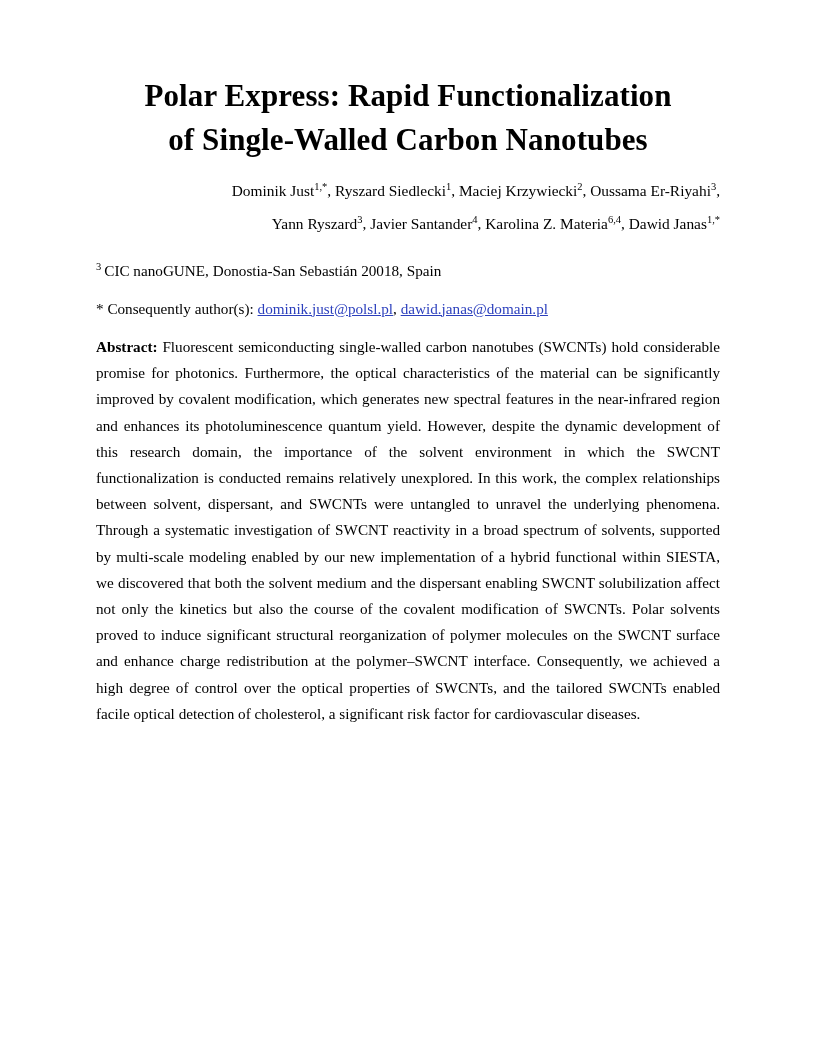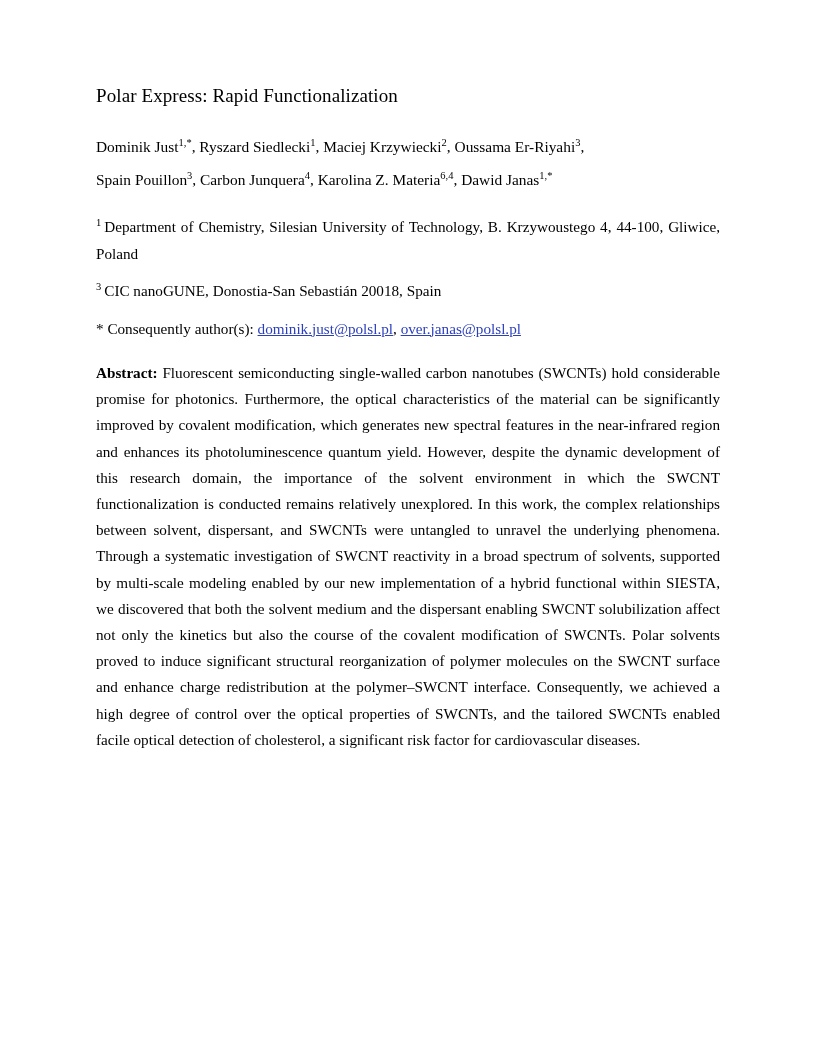"Polar Express: Rapid Functionalization" .title { font-size: 19px -> 31px; font-weight: normal -> bold; text-align: left -> center }
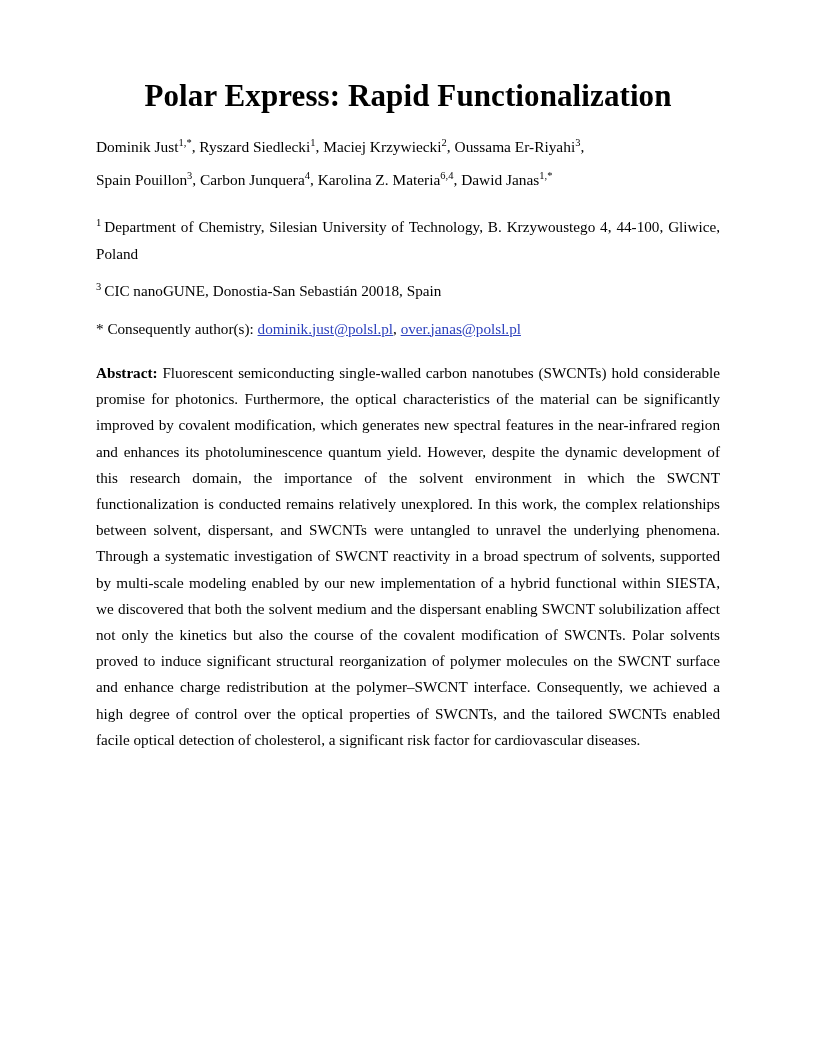"of Single-Walled Carbon Nanotubes" span.title-line { html: none -> <span>of Single-Walled Carbon Nanotubes</span> }
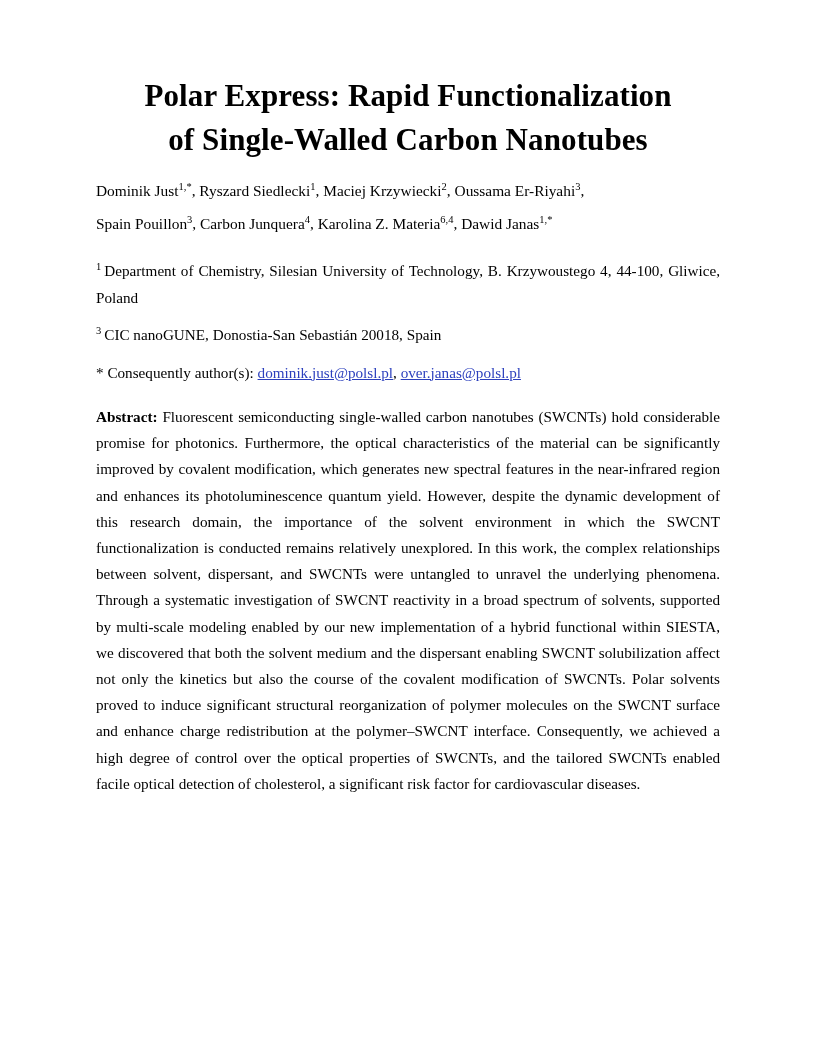"Dominik Just1,*, Ryszard Siedlecki1," .authors { text-align: left -> right }
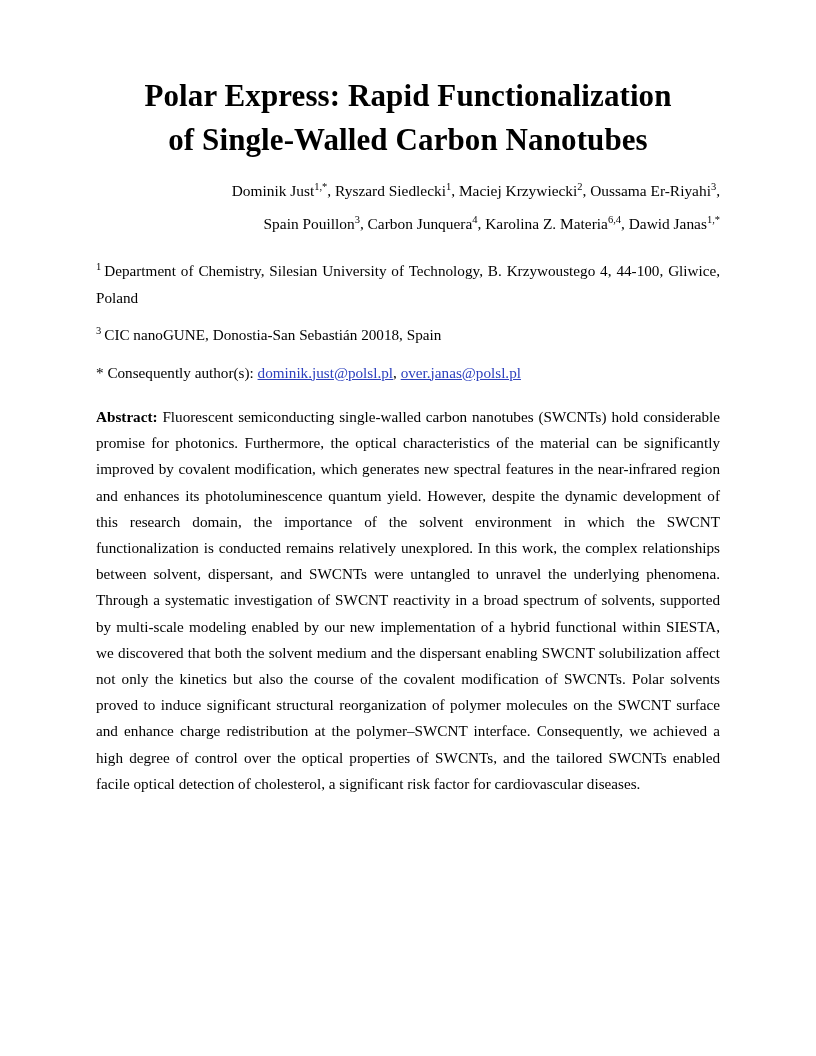"Spain Pouillon" span { text: Spain Pouillon -> Yann Ryszard }
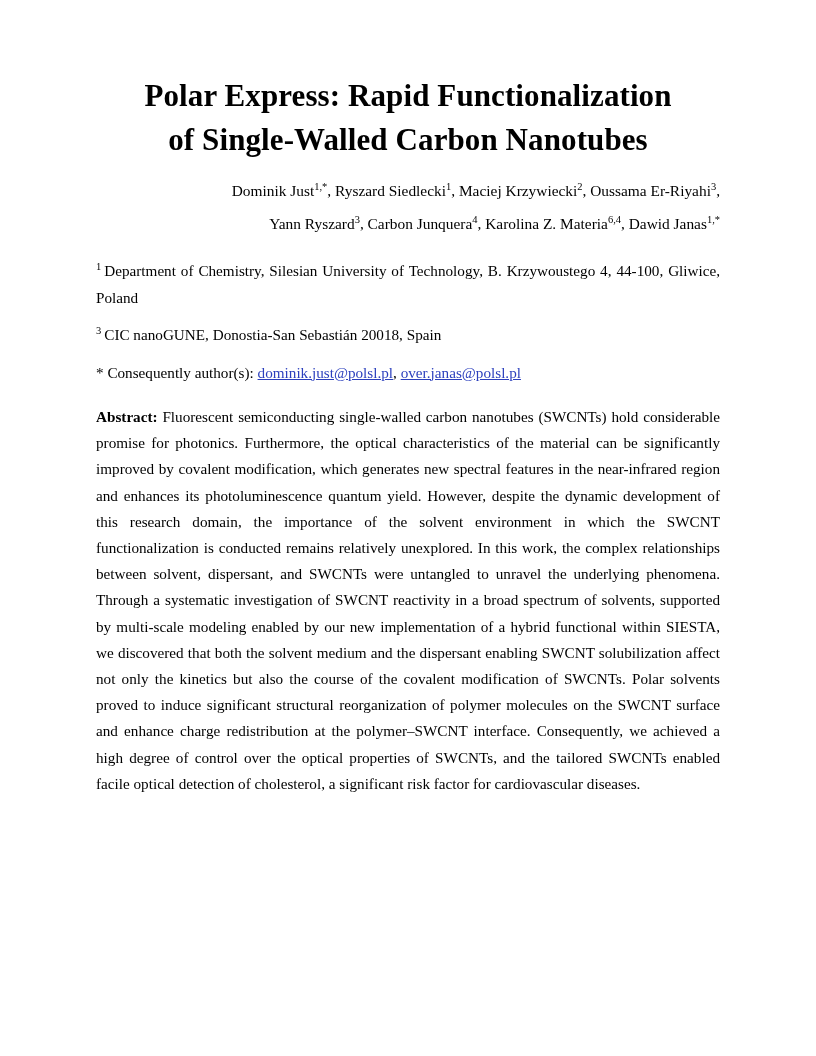"Carbon Junquera" span { text: Carbon Junquera -> Javier Santander }
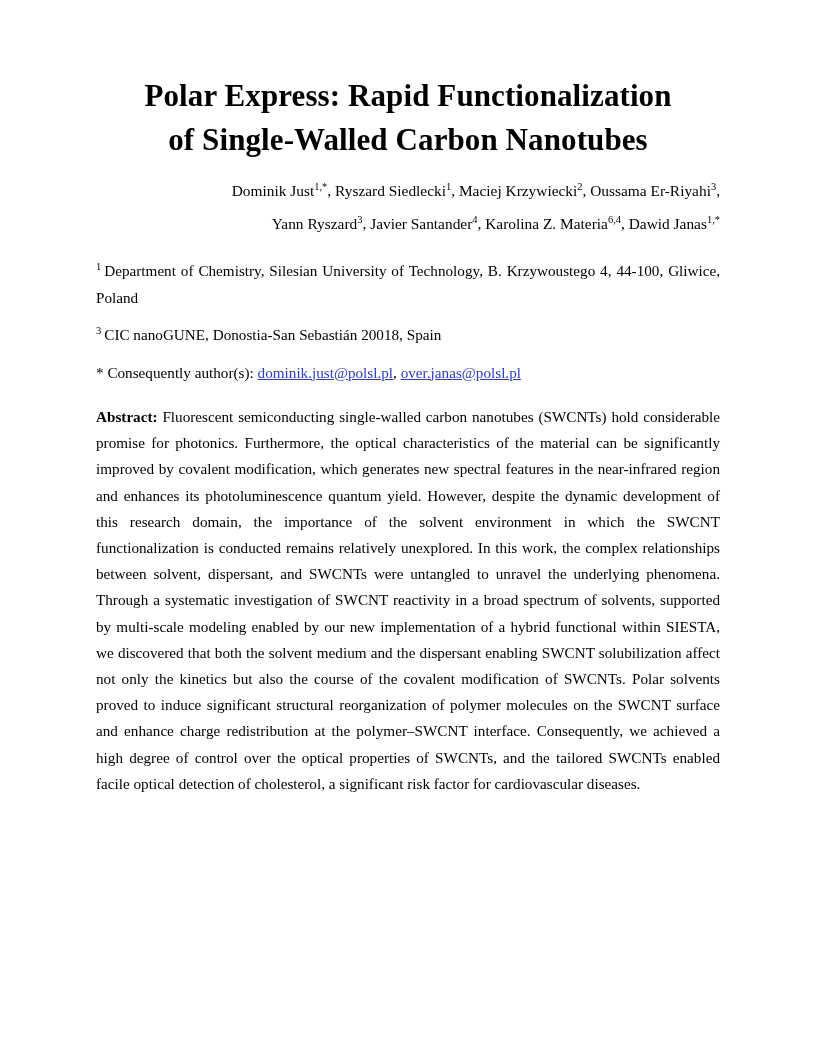"1 Department of Chemistry, Silesian" div.affil { html: <div><span>1</span><span>Department of Chemistry, Silesian University of Technology, B. Krzywoustego 4, 44-100, Gliwice, Poland</span></div> -> none }
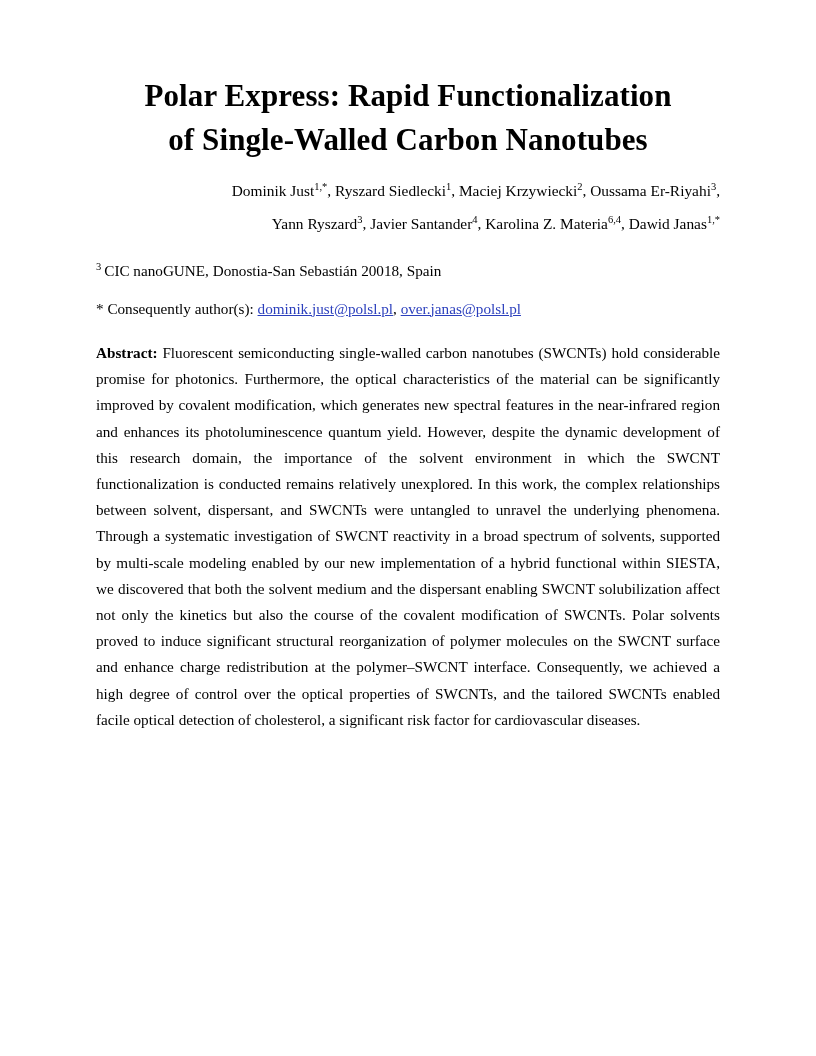"over.janas@polsl.pl" a { text: over.janas@polsl.pl -> dawid.janas@domain.pl }
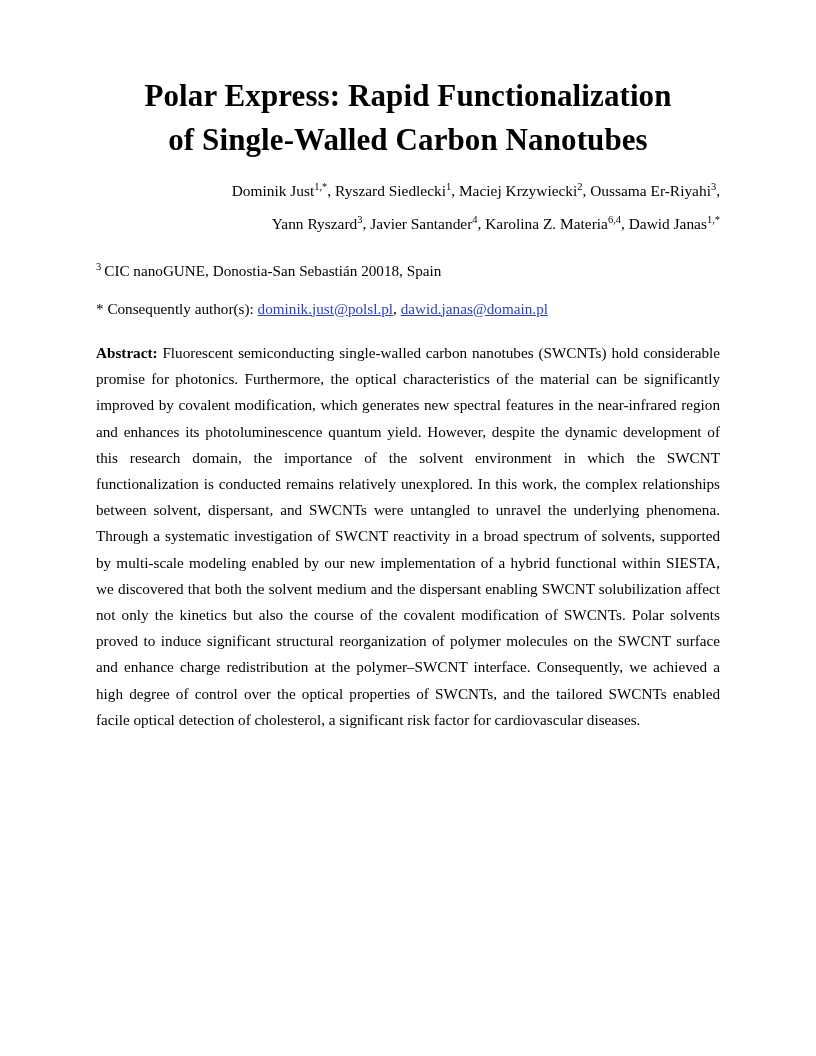"Abstract: Fluorescent semiconducting" .abstract { margin-top: 18px -> 12px }
